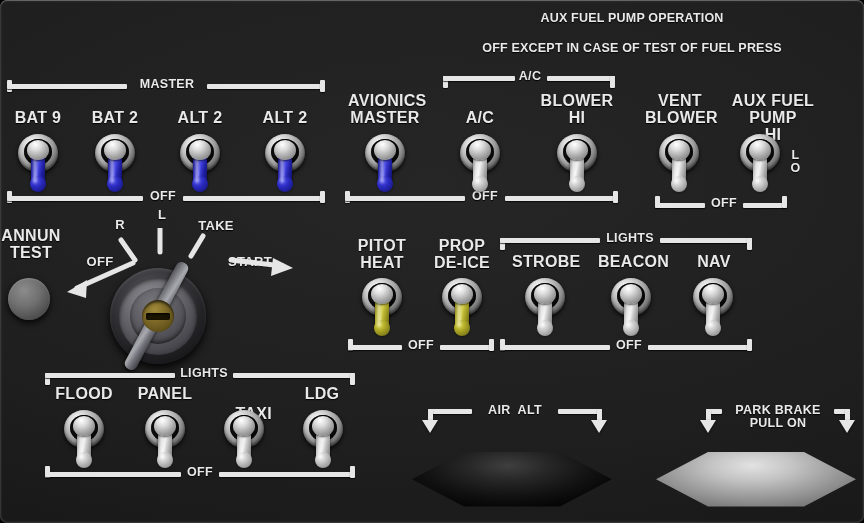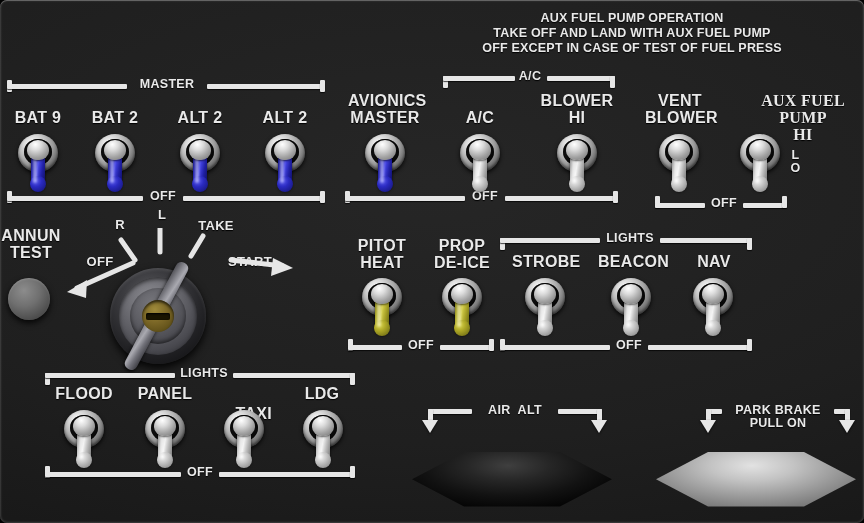"TAKE OFF AND LAND WITH" div.lbl { html: <div>TAKE OFF AND LAND WITH AUX FUEL PUMP</div> -> none }
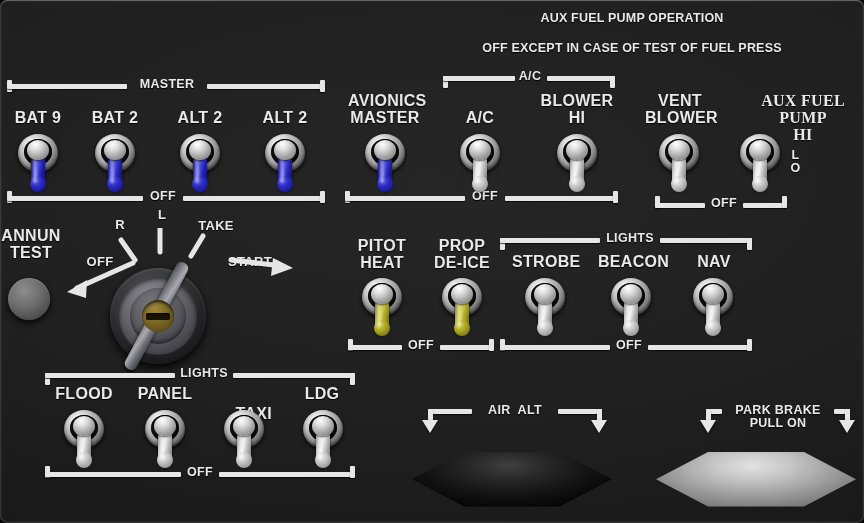"AUX FUEL" div.lbl { font-family: Liberation Serif, serif -> none; left: 760px -> 730px }
